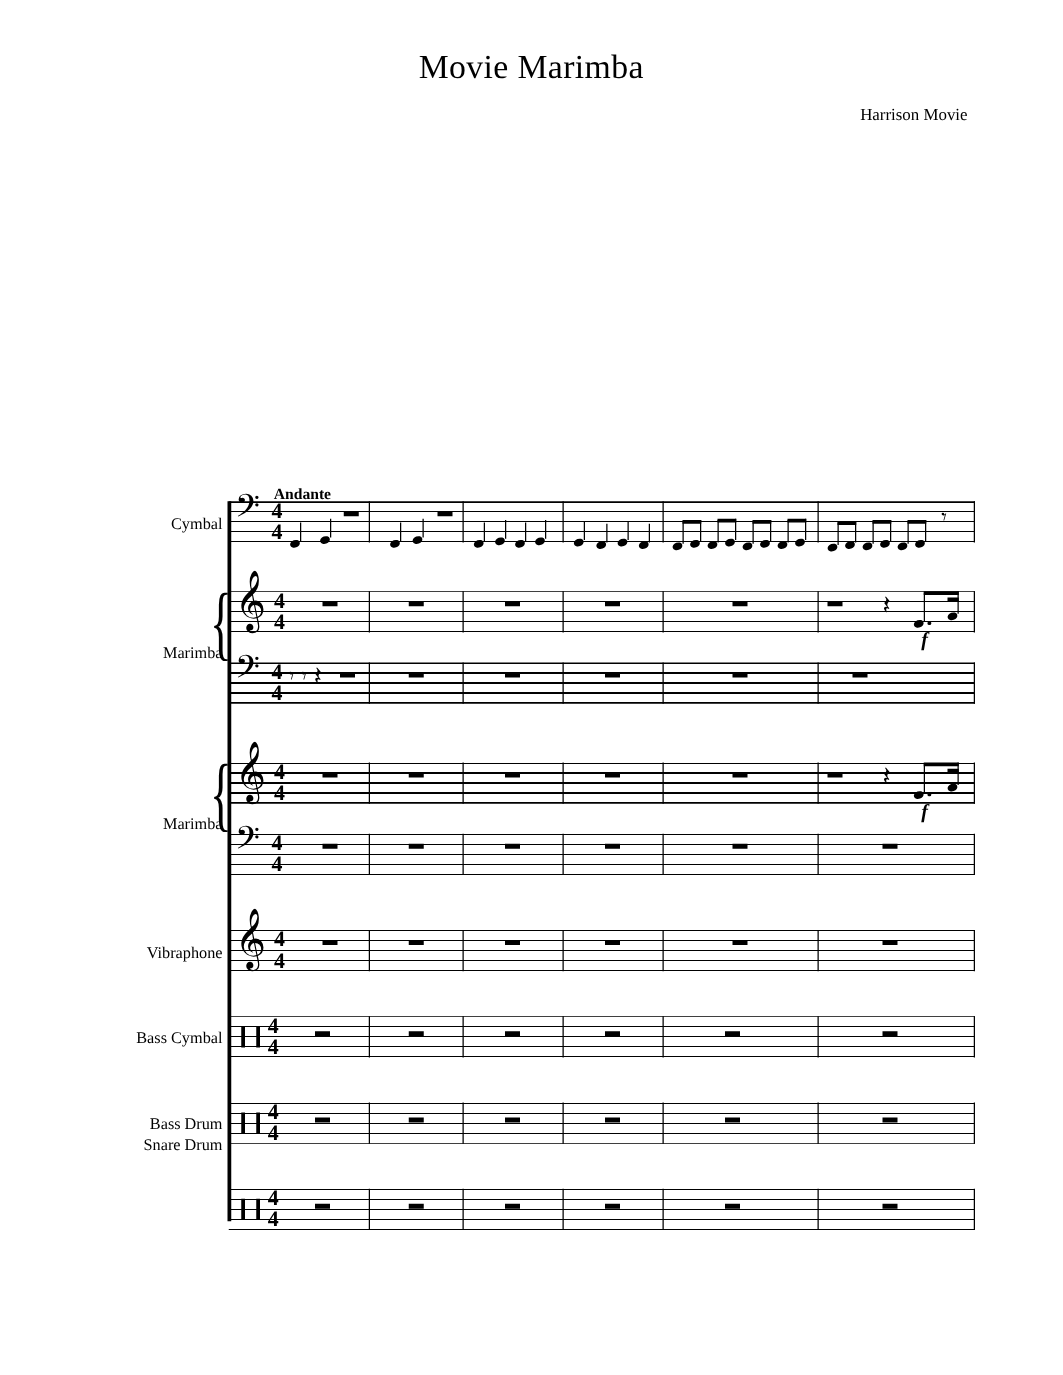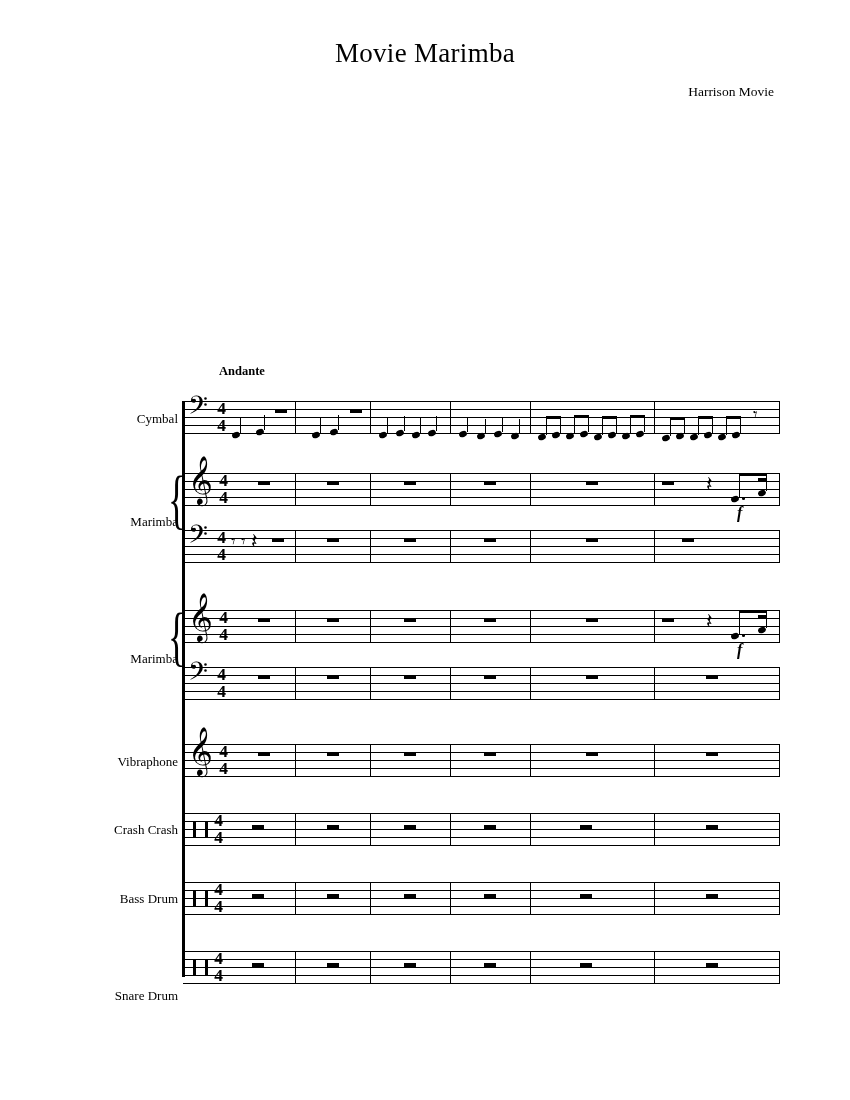"Andante" div.tempo { top: 364px -> 388px }
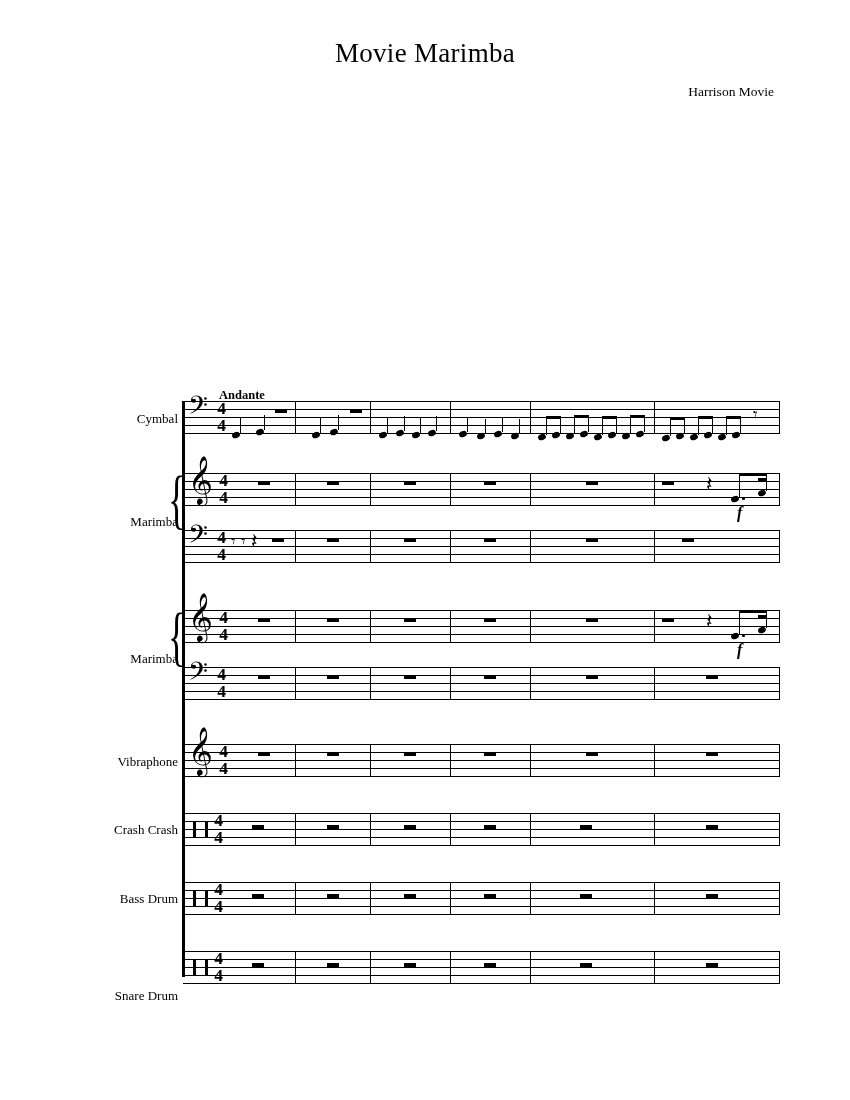"Crash Crash" div.inst-name { text: Crash Crash -> Bass Cymbal }
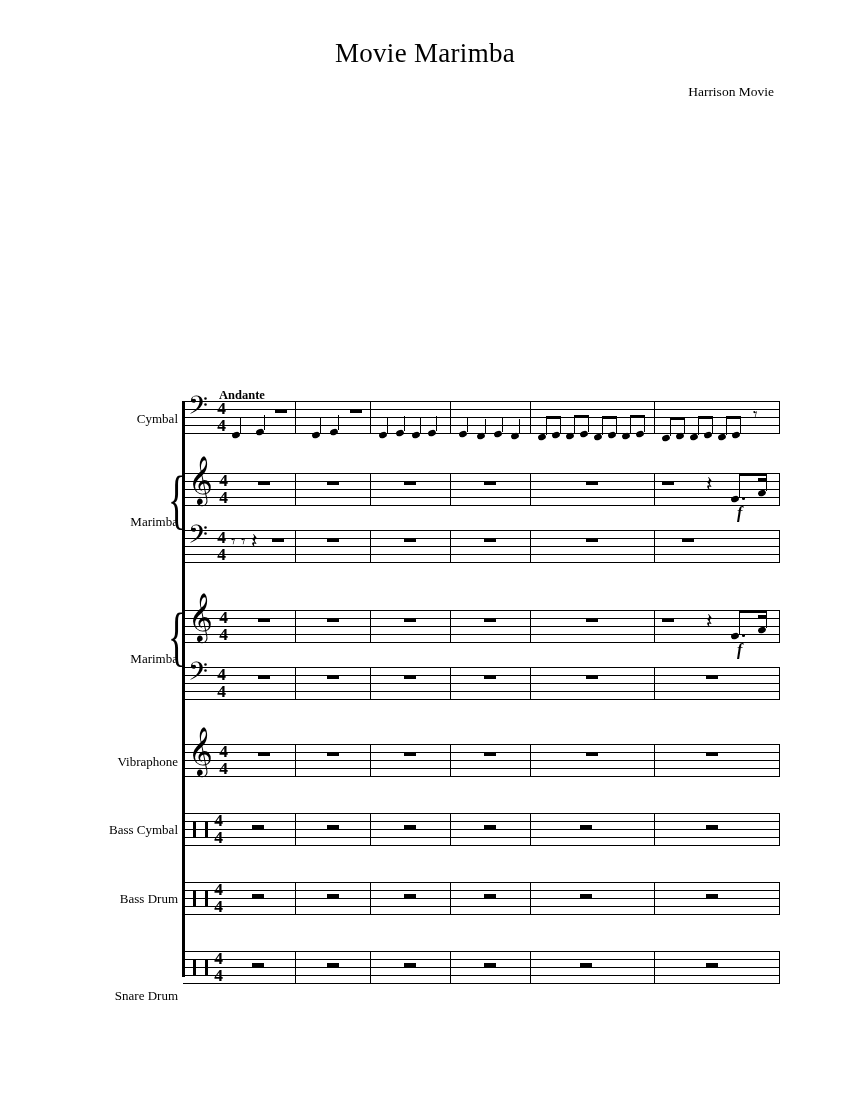"Snare Drum" div.inst-name { top: 988px -> 908px }
